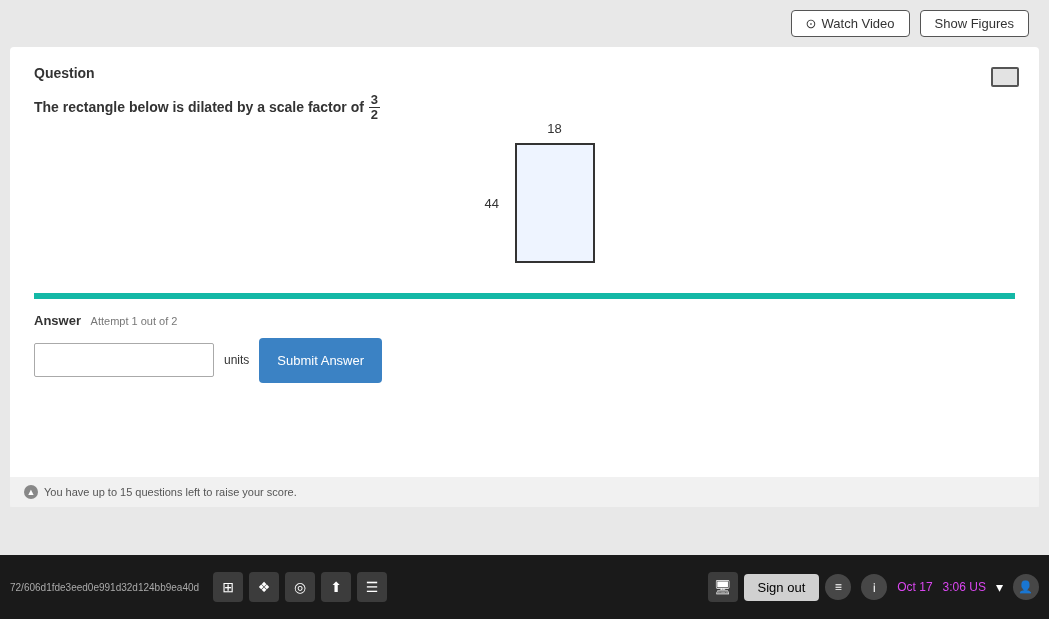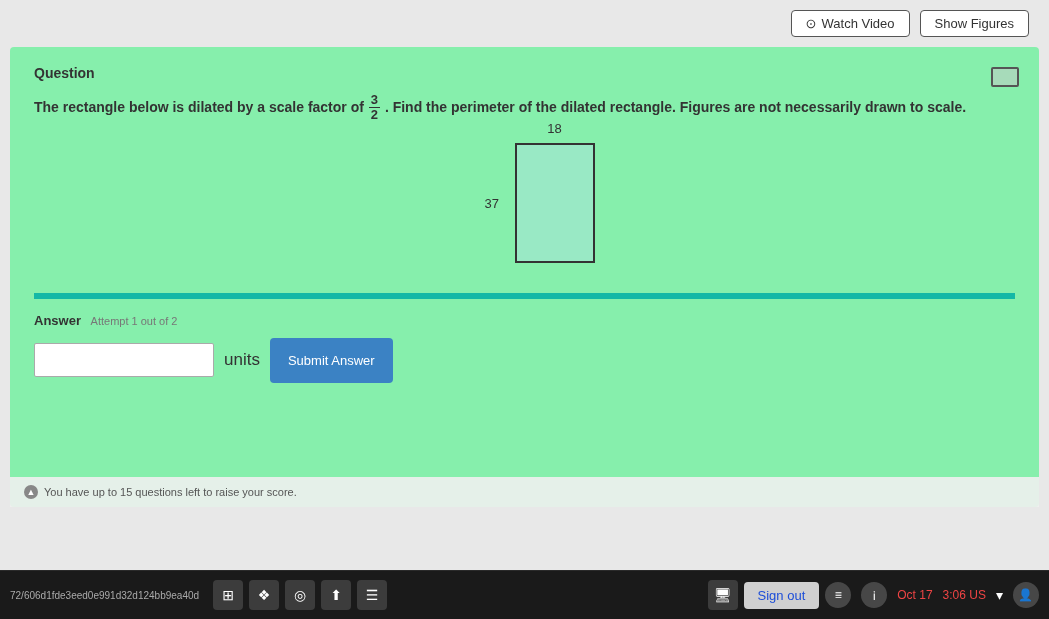"Question" .question-area { background: #86efac -> #ffffff }
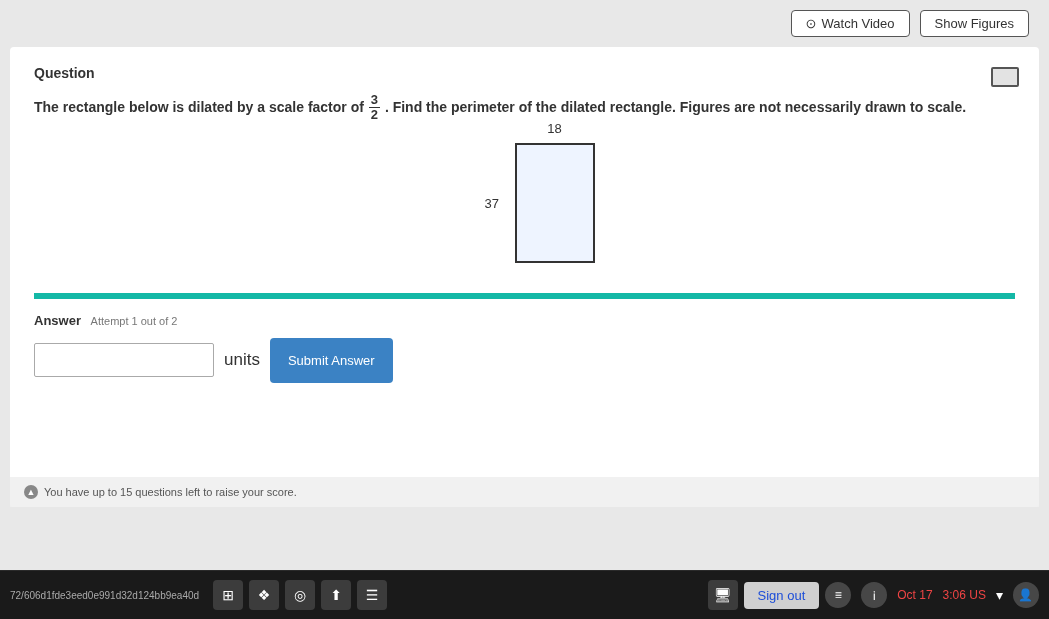". Find the perimeter of" span { html: <span>. Find the perimeter of the dilated rectangle. Figures are not necessarily drawn to scale.</span> -> none }
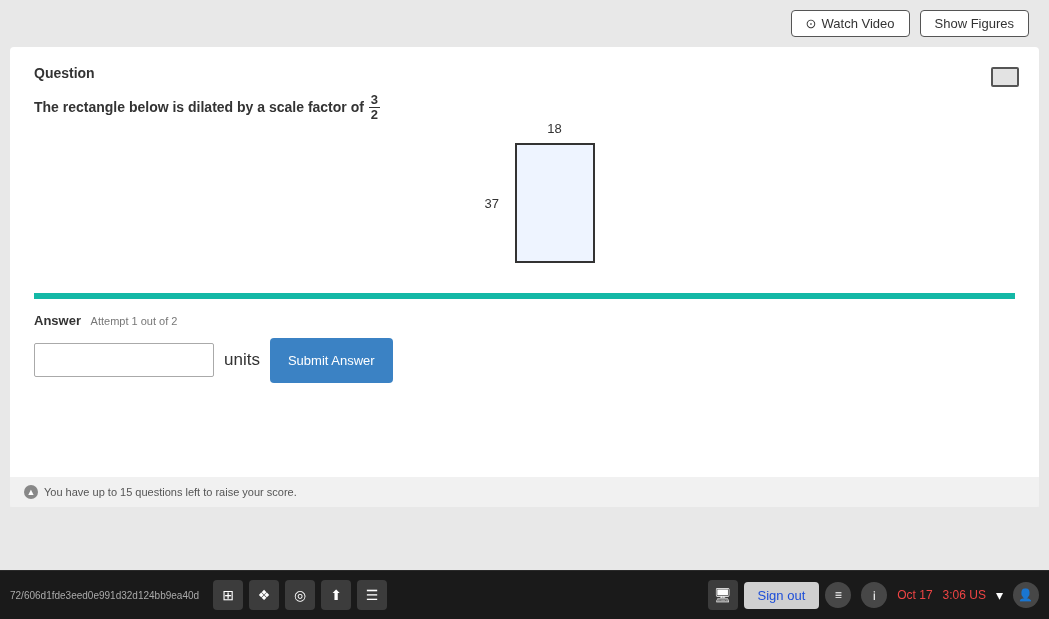"37" span.label-left { text: 37 -> 44 }
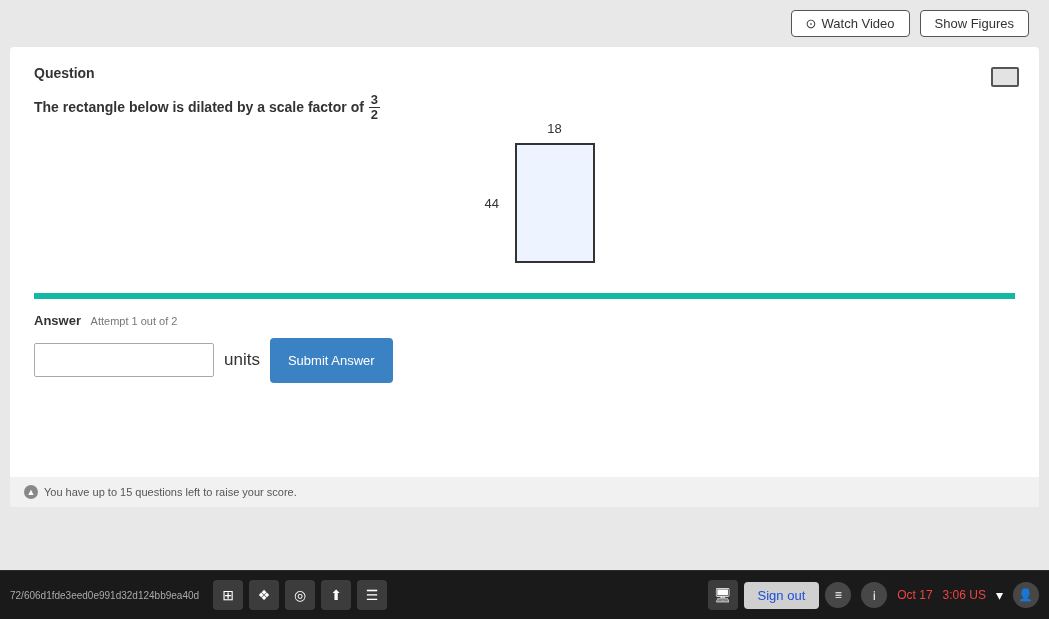"units" .units-label { font-size: 17px -> 12px }
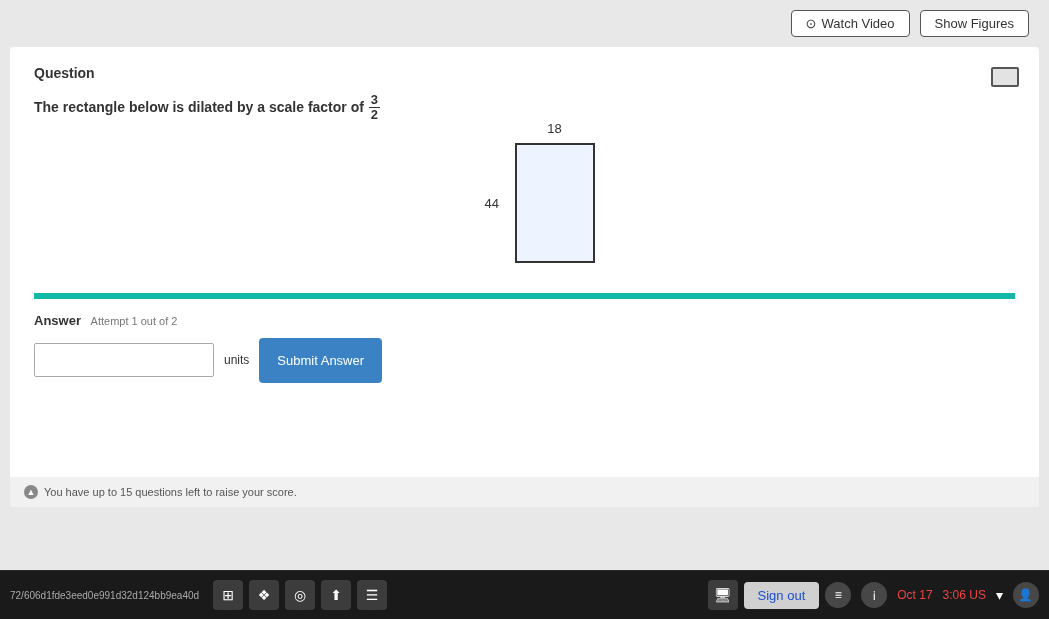"72/606d1fde3eed0e991d32d124bb9ea40d" .taskbar { height: 48px -> 64px }
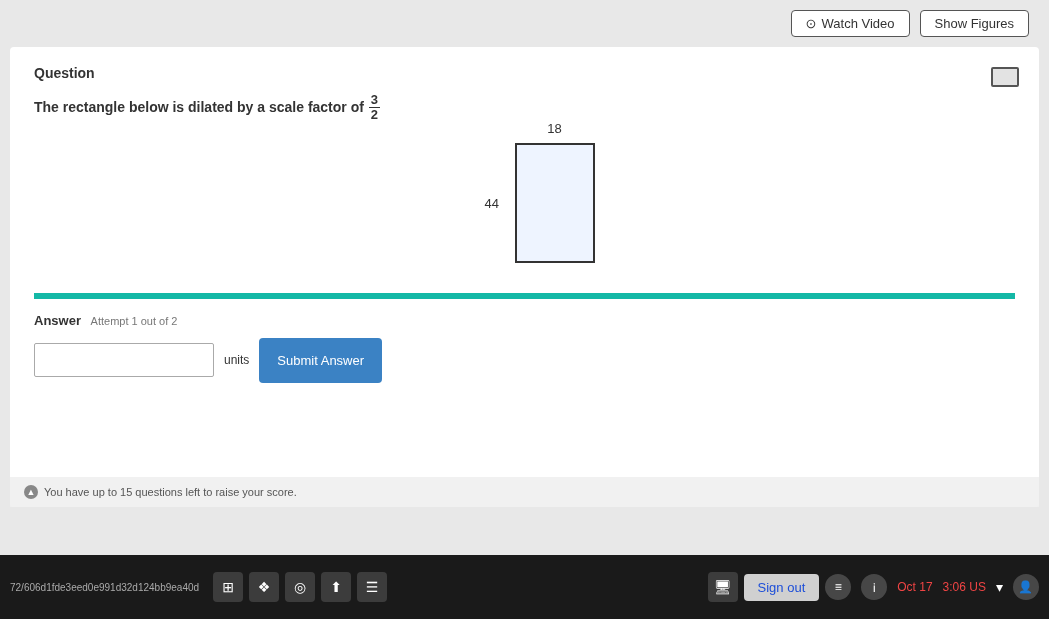"Sign out" .sign-out-btn { color: #1d4ed8 -> #000000 }
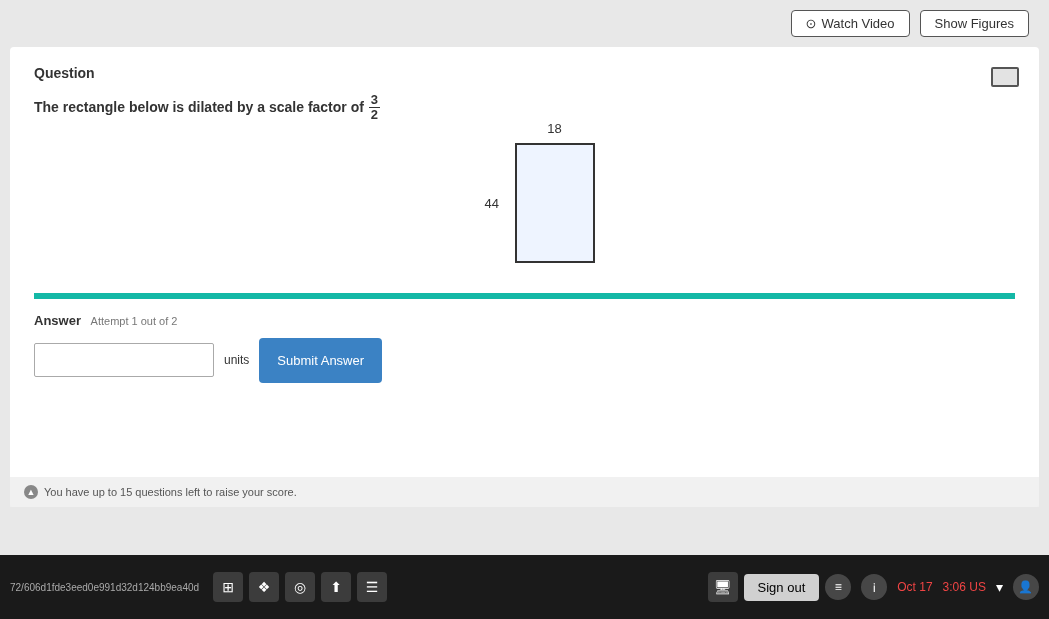"Oct 17" .date-time { color: #ef4444 -> #d946ef }
